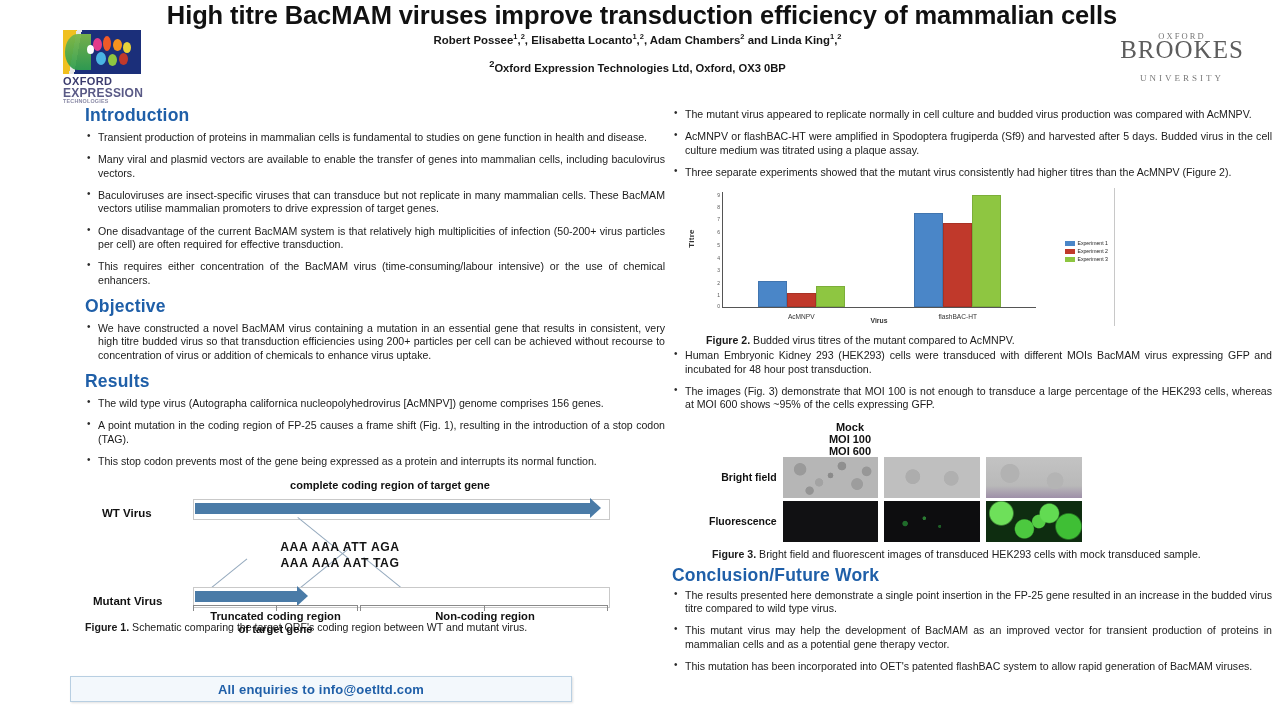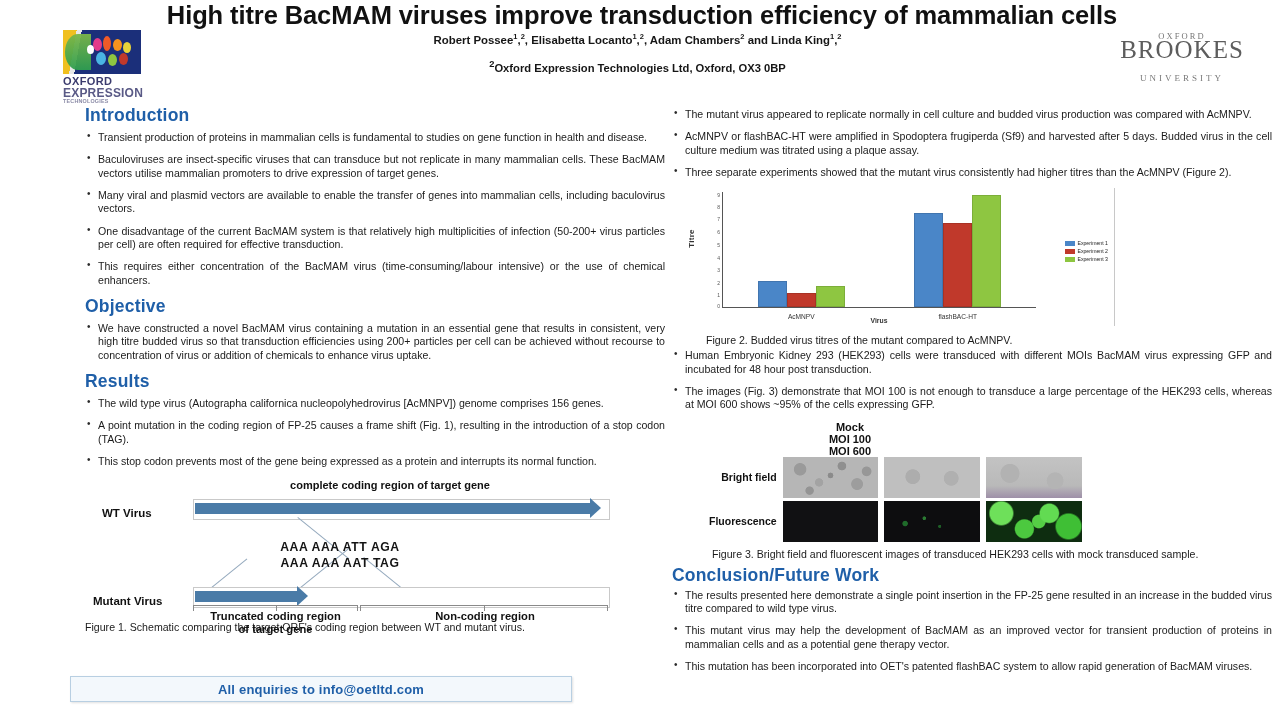"Baculoviruses are insect-specific" li { order: before "Many viral and plasmid vectors" -> after "Many viral and plasmid vectors" }
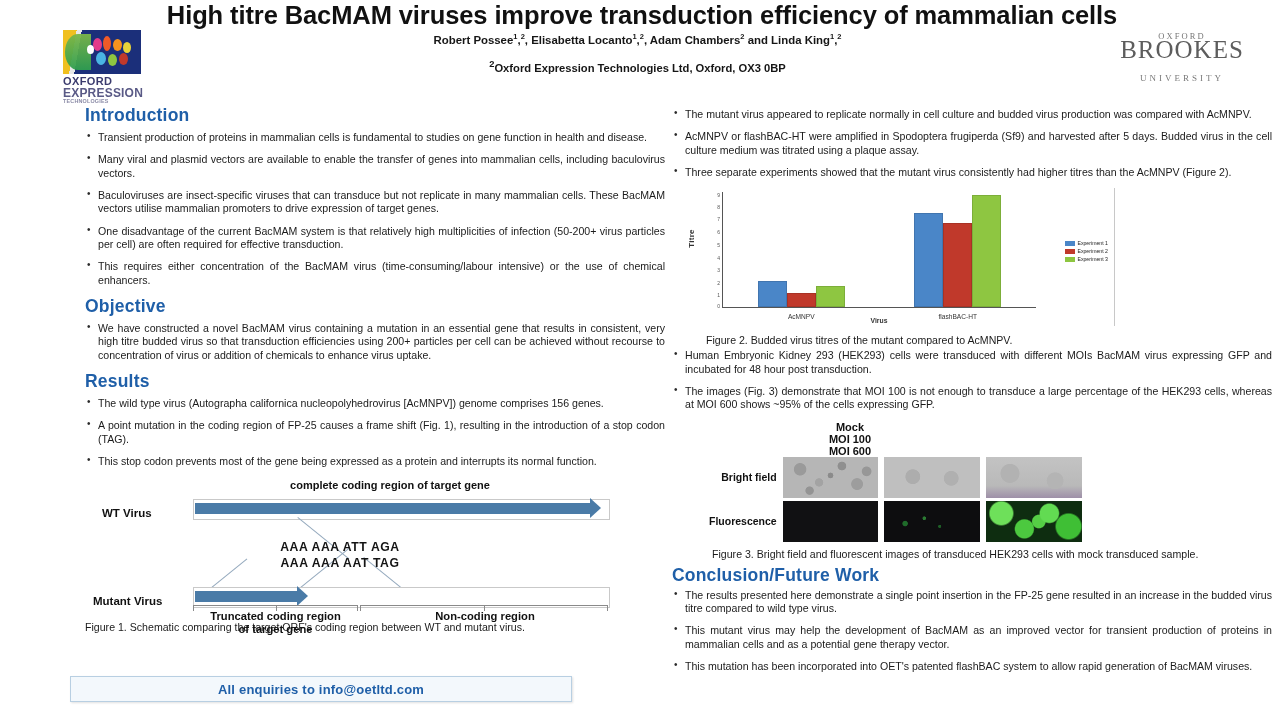"Figure 2." .figcap b { font-weight: normal -> bold }
